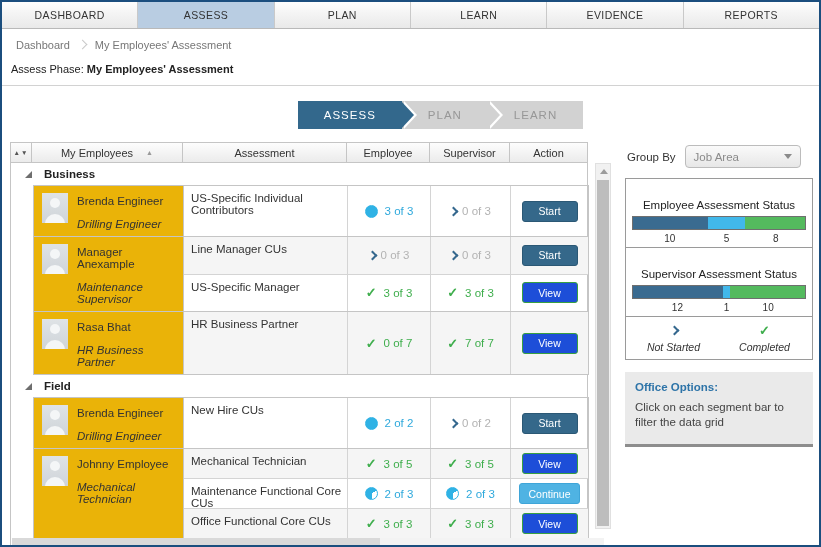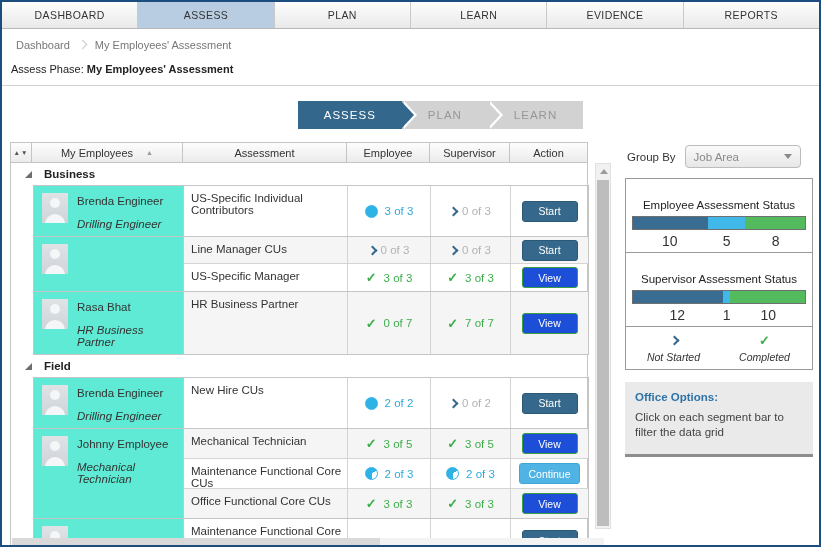"Brenda Engineer" .name-cell { background: #5eead4 -> #eab308 }
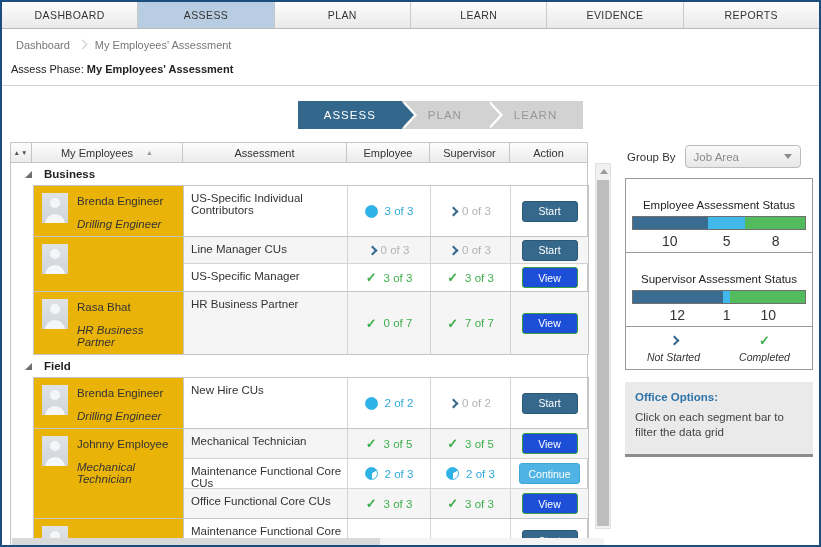"10" .segnums .n { font-size: 14px -> 10px }
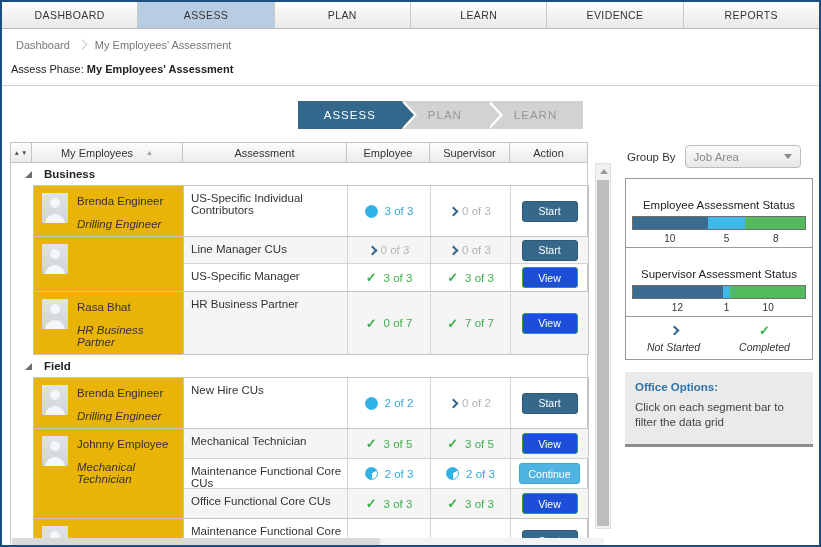"Manager Anexample" div.name-txt { html: none -> <div> <div>Manager Anexample</div> <div>Maintenance Supervisor</div> </div> }
